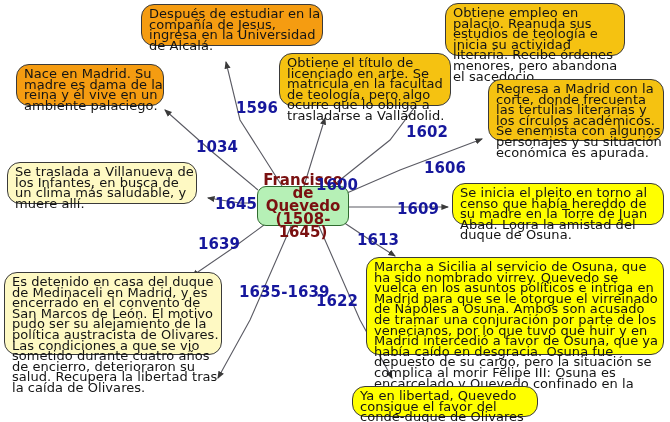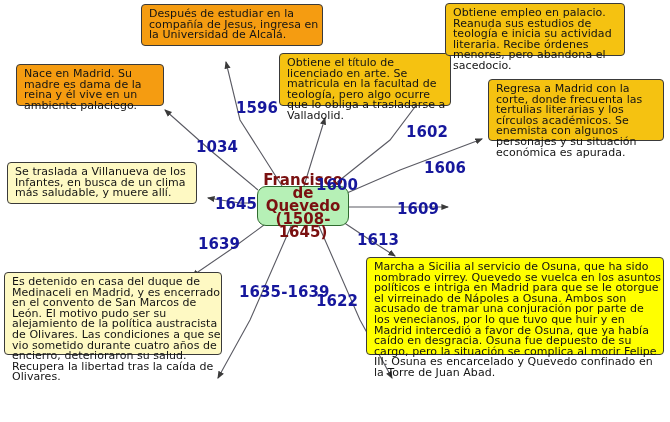"Después de estudiar en la" .node { border-radius: 4px -> 13px; font-size: 11px -> 13px }
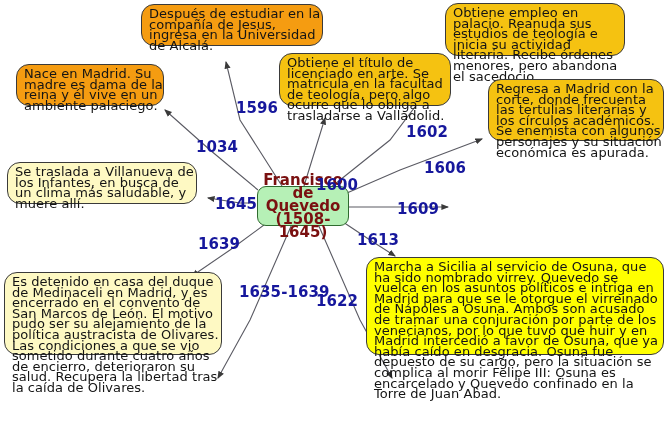"Se inicia el pleito en" div.node { html: none -> <div>Se inicia el pleito en torno al censo que había hereddo de su madre en la Torre de Juan Abad. Logra la amistad del duque de Osuna.</div> }
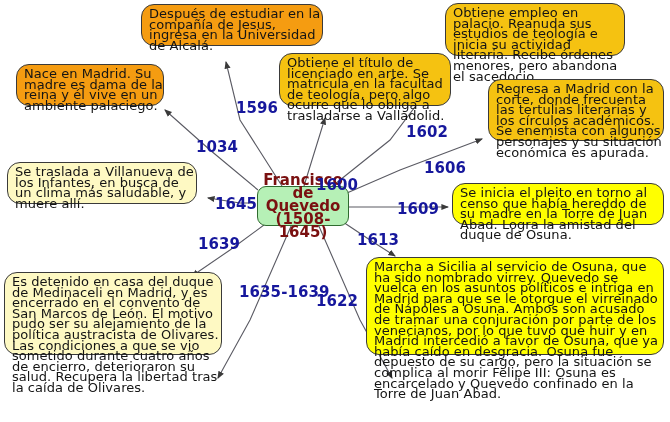"Ya en libertad, Quevedo consigue" div.node { html: none -> <div>Ya en libertad, Quevedo consigue el favor del conde-duque de Olivares</div> }
